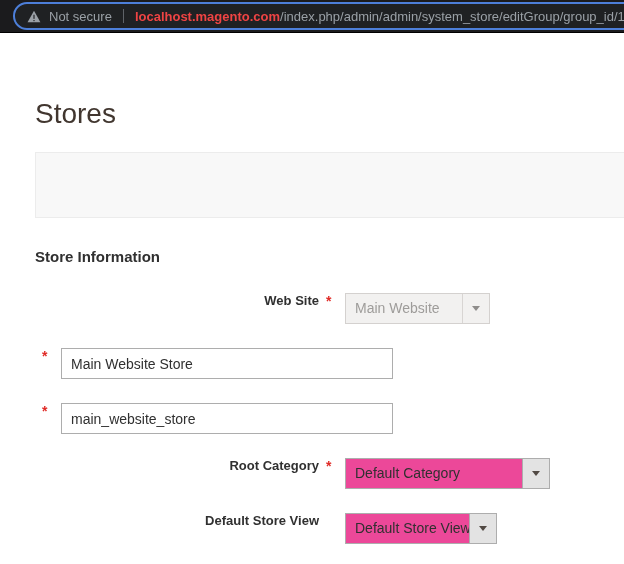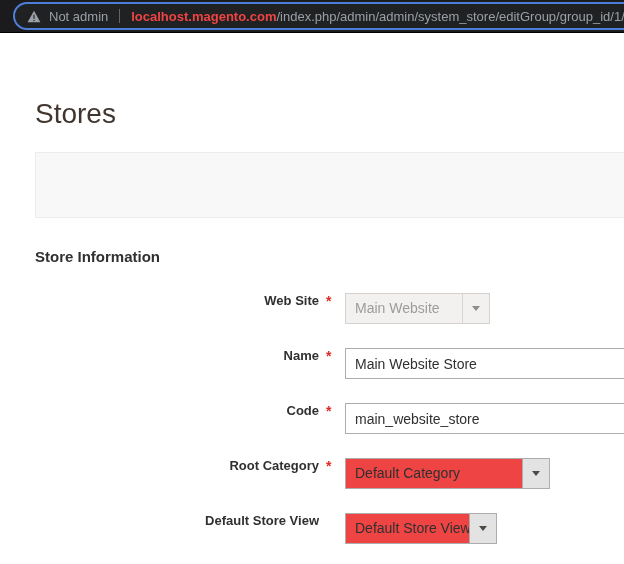"Not admin" span.sec-label { text: admin -> secure }
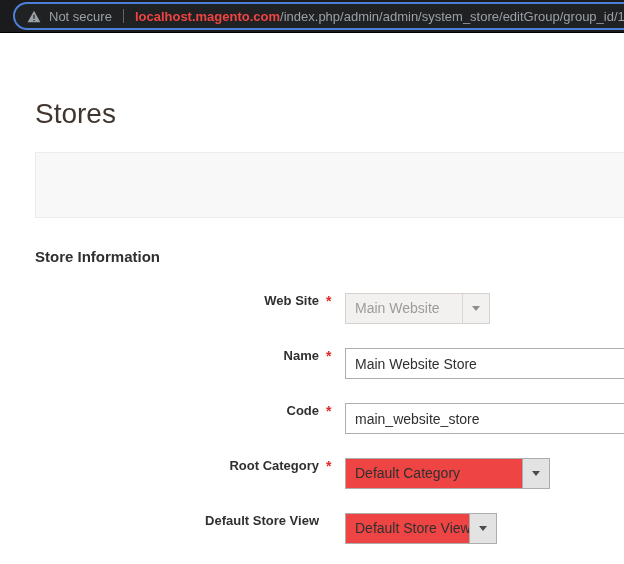"Name" div.flabel { html: <div>Name</div> -> none }
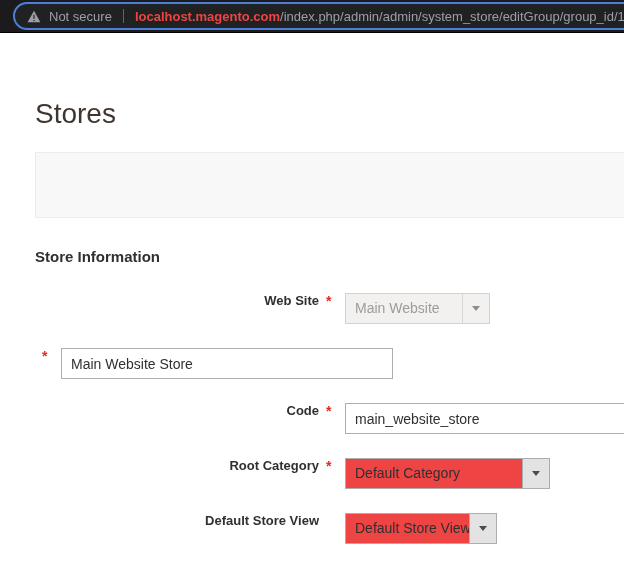"Code" div.flabel { html: <div>Code</div> -> none }
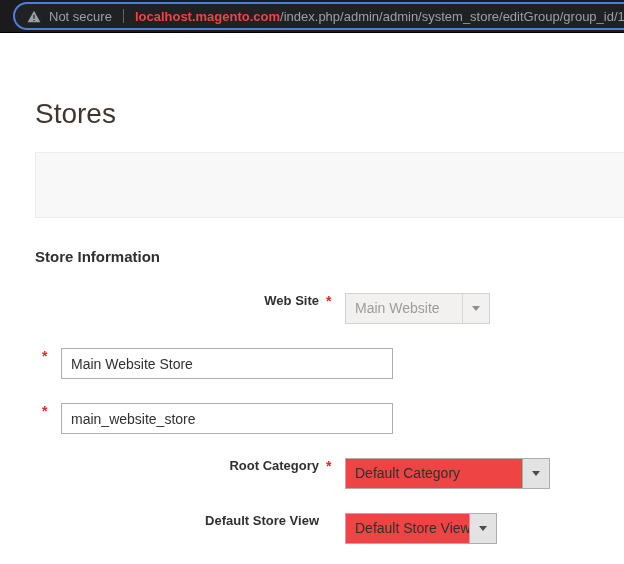"Default Category" .sel { background: #ef4444 -> #ec4899 }
